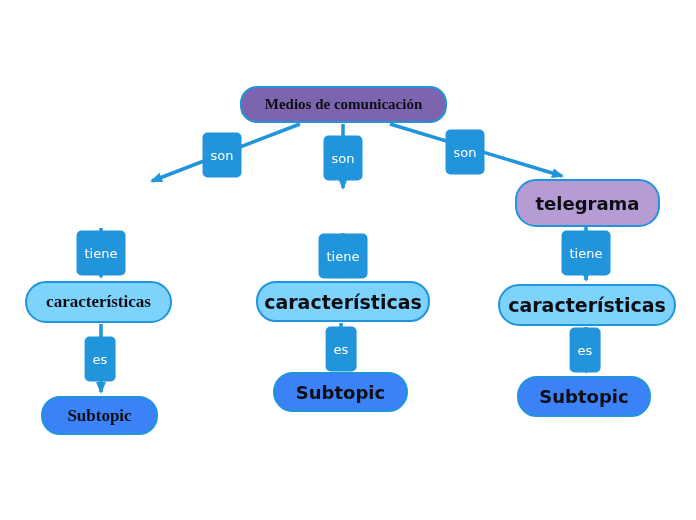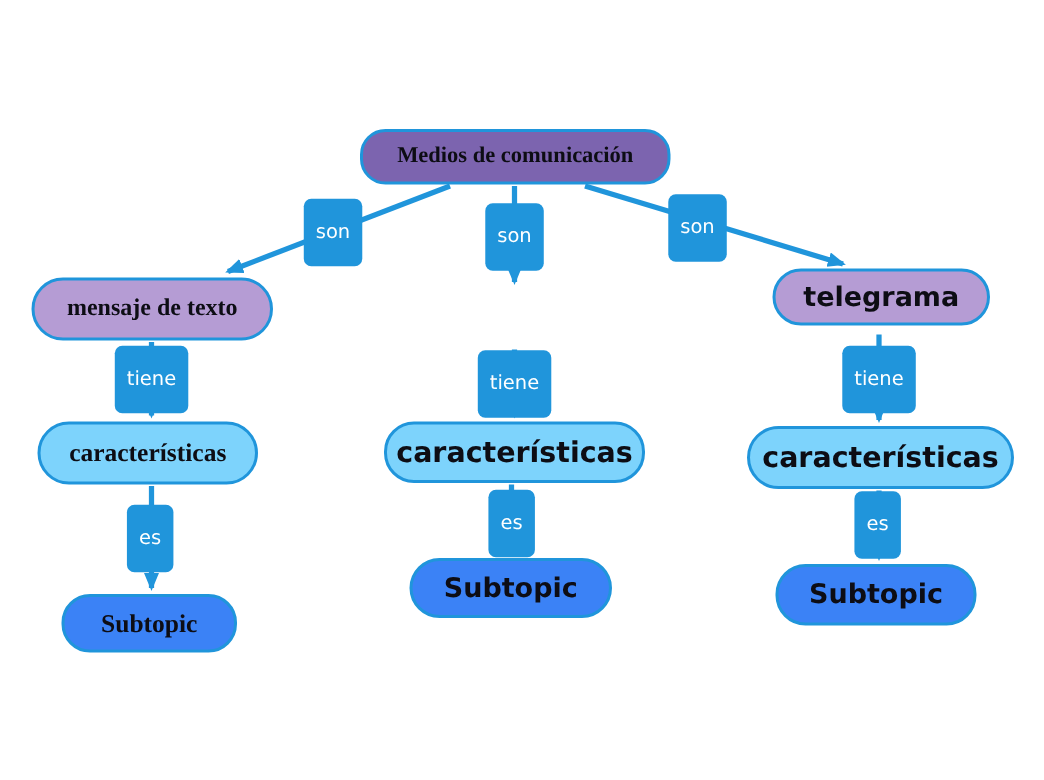"mensaje de texto" div.node { html: <div>mensaje de texto</div> -> none }
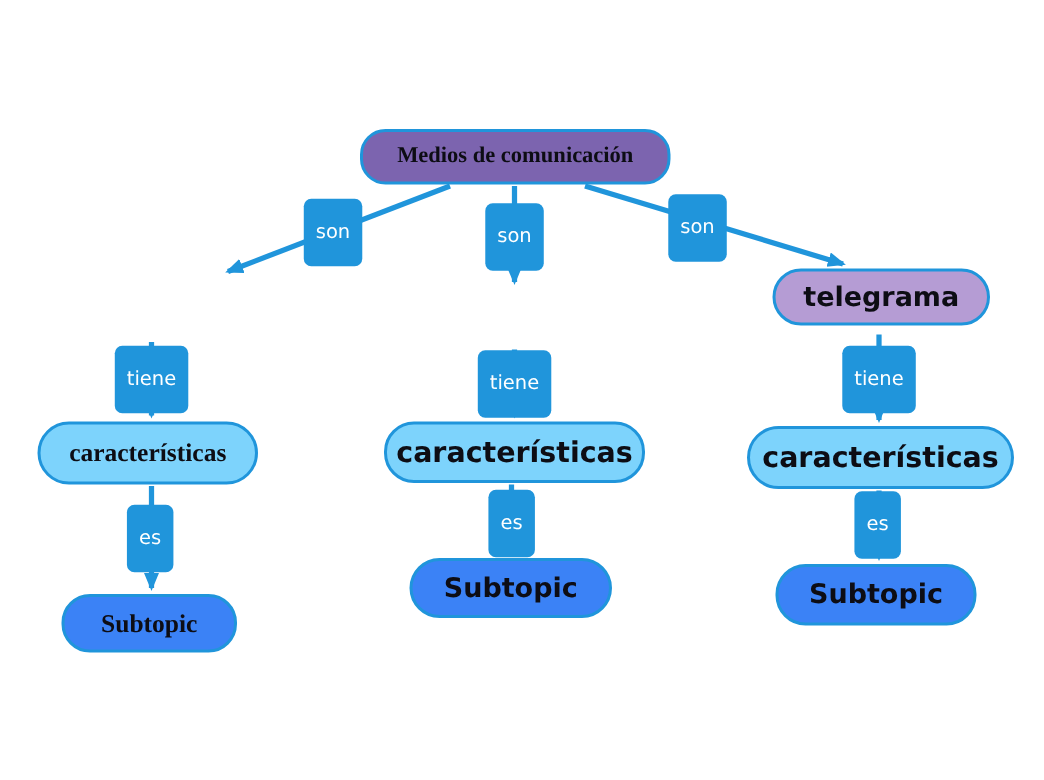"telegrama" div.node { height: 38px -> 48px }
